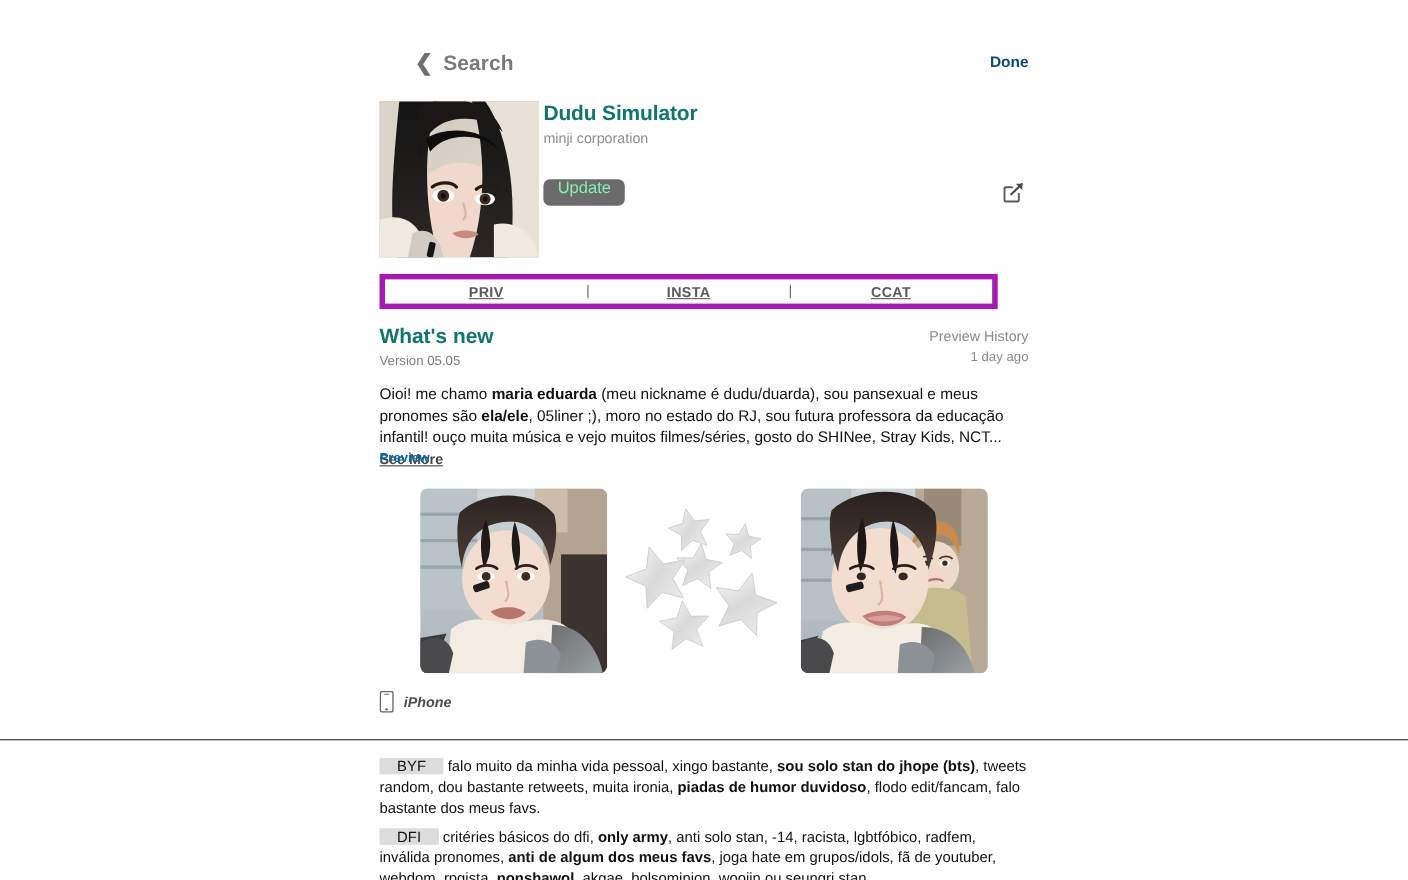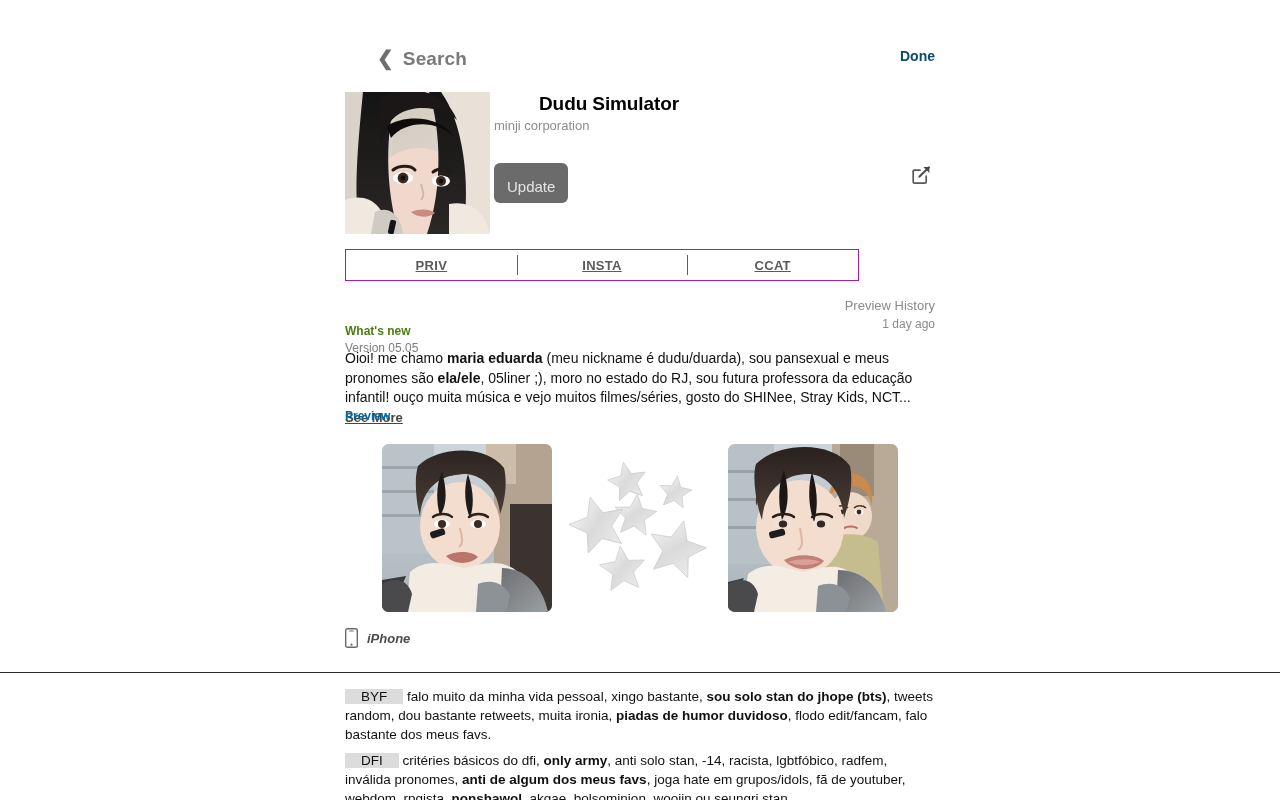"Dudu Simulator" .app-title { color: #000000 -> #0f766e; margin-left: 45px -> none }
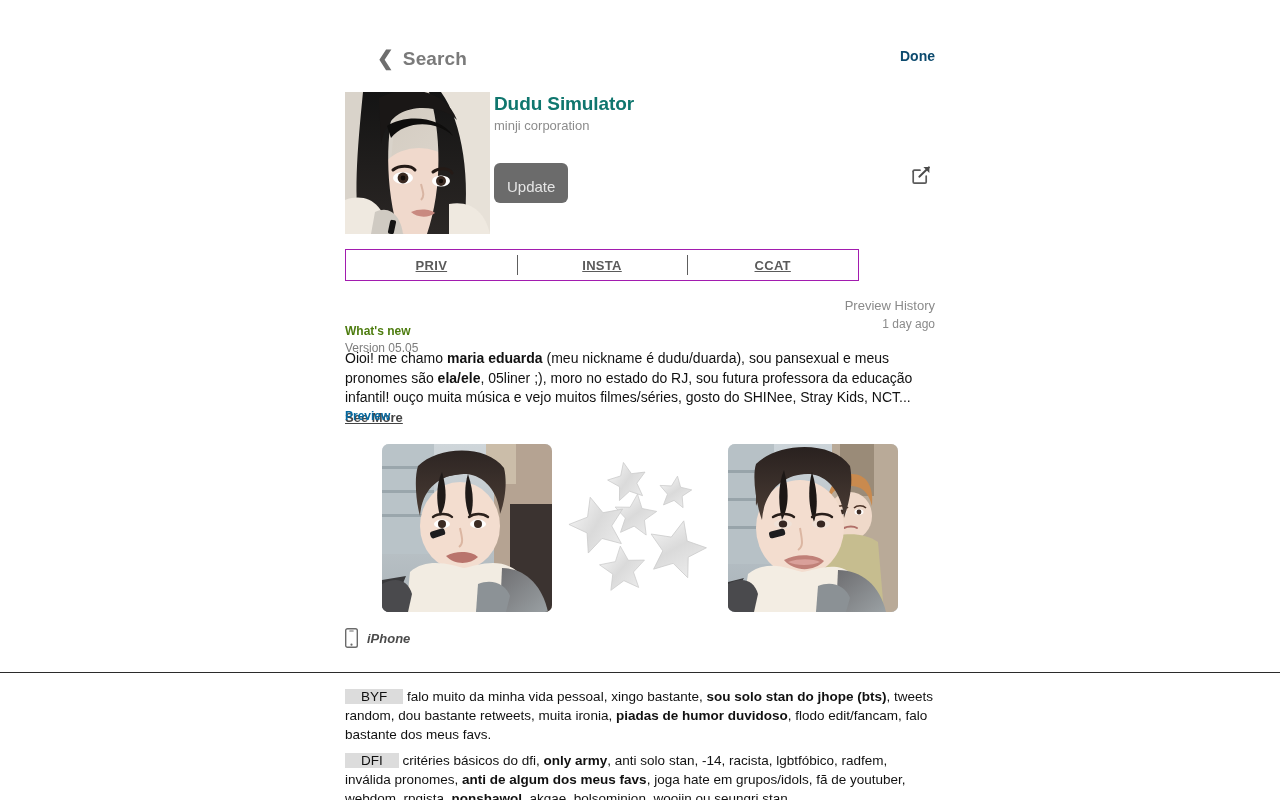"Update" .update-btn { color: #e5e5e5 -> #86efac; padding: 16px 13px 7px 13px -> 0 13px 7px 13px }
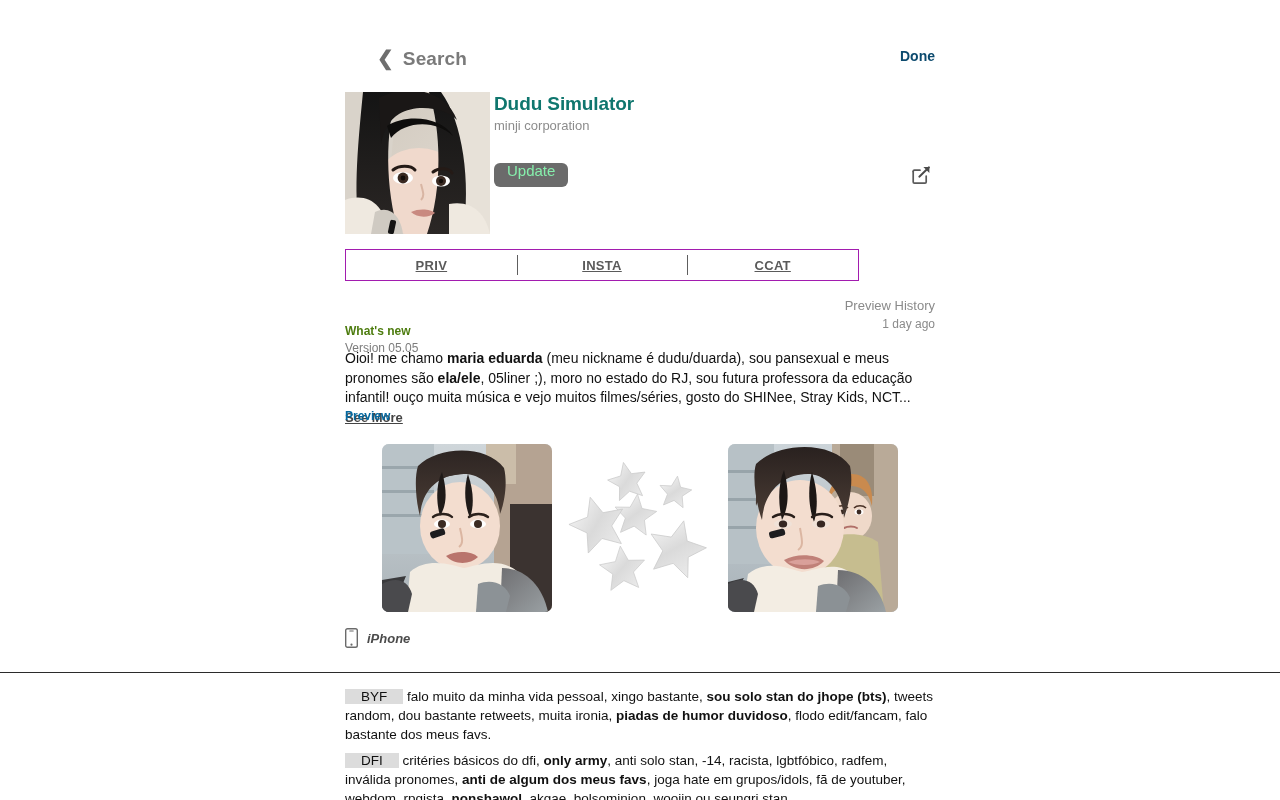"PRIV" .tabbar { border: 1px solid #a21caf -> 5px solid #a21caf; width: 514px -> 562px }
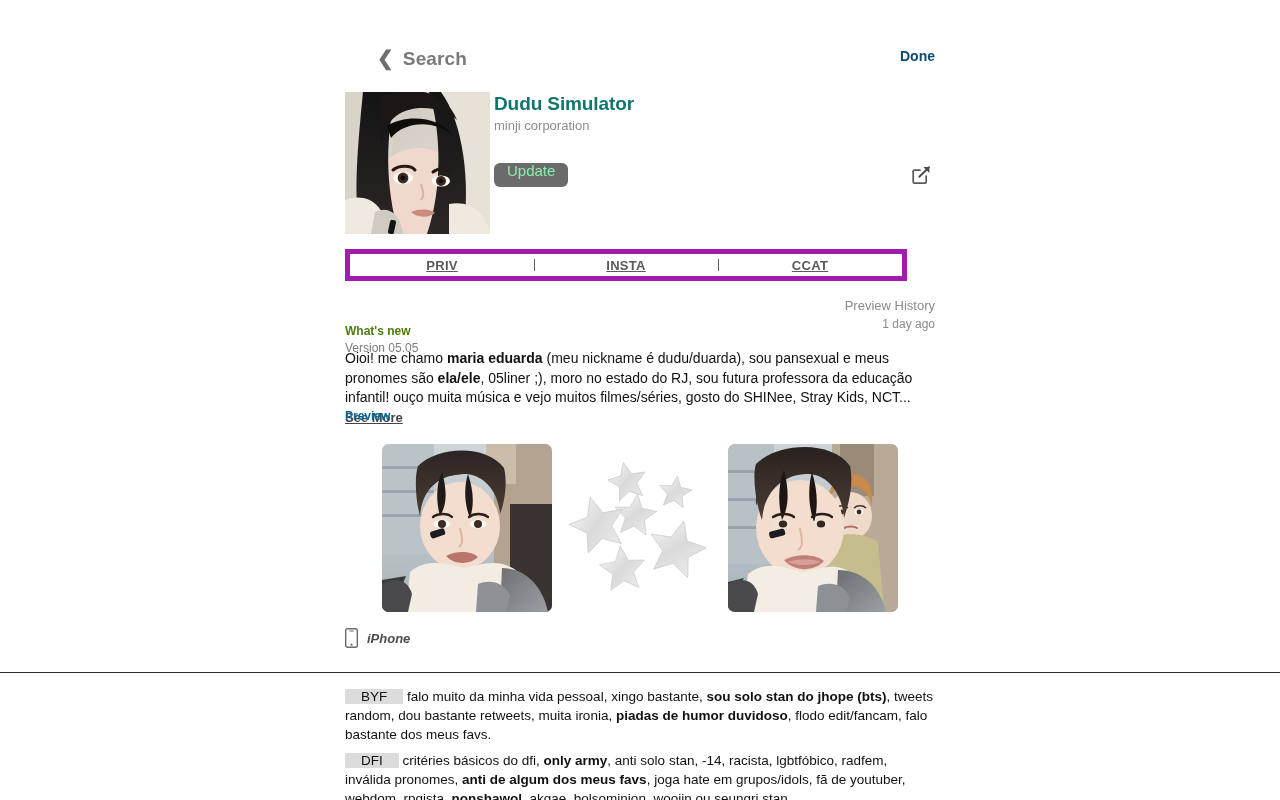"What's new" .wn-title { color: #4d7c0f -> #0f766e; font-size: 12px -> 19px; margin-top: 28px -> none }
